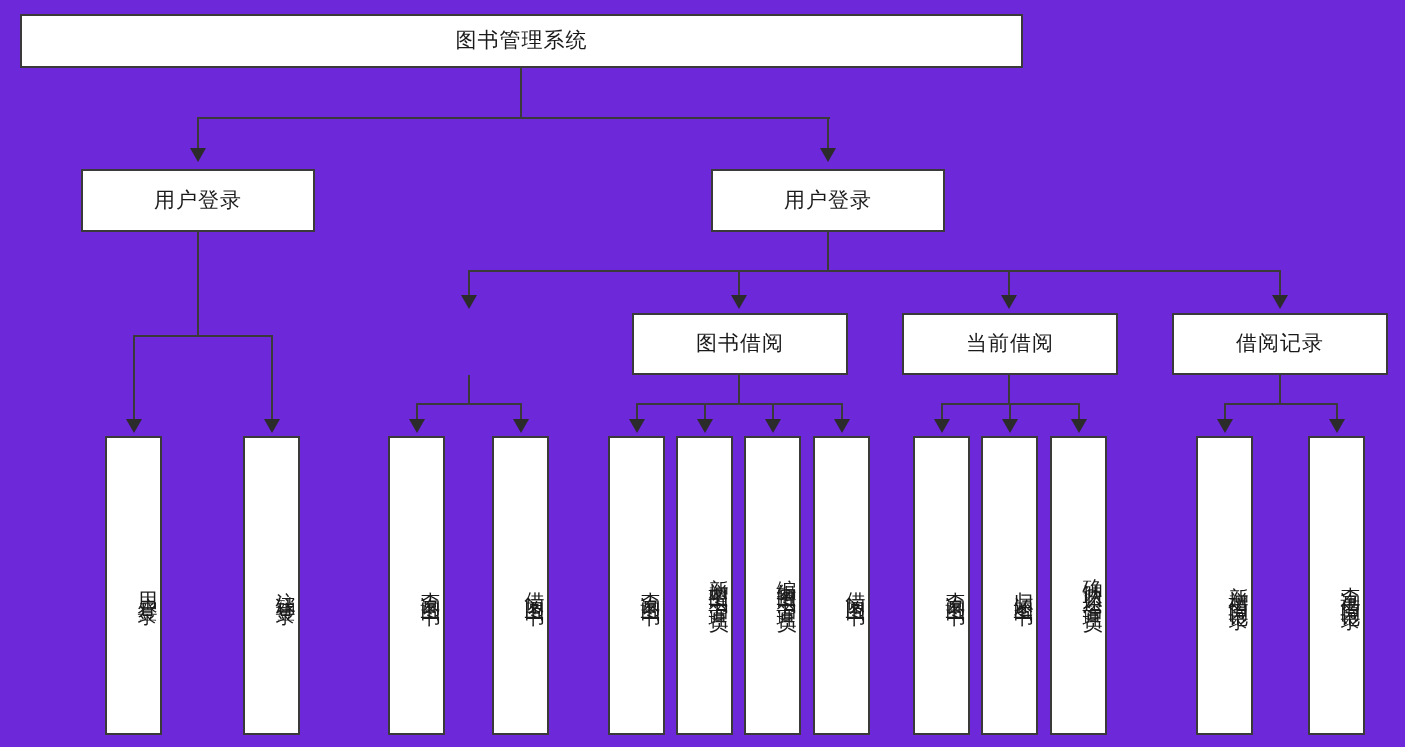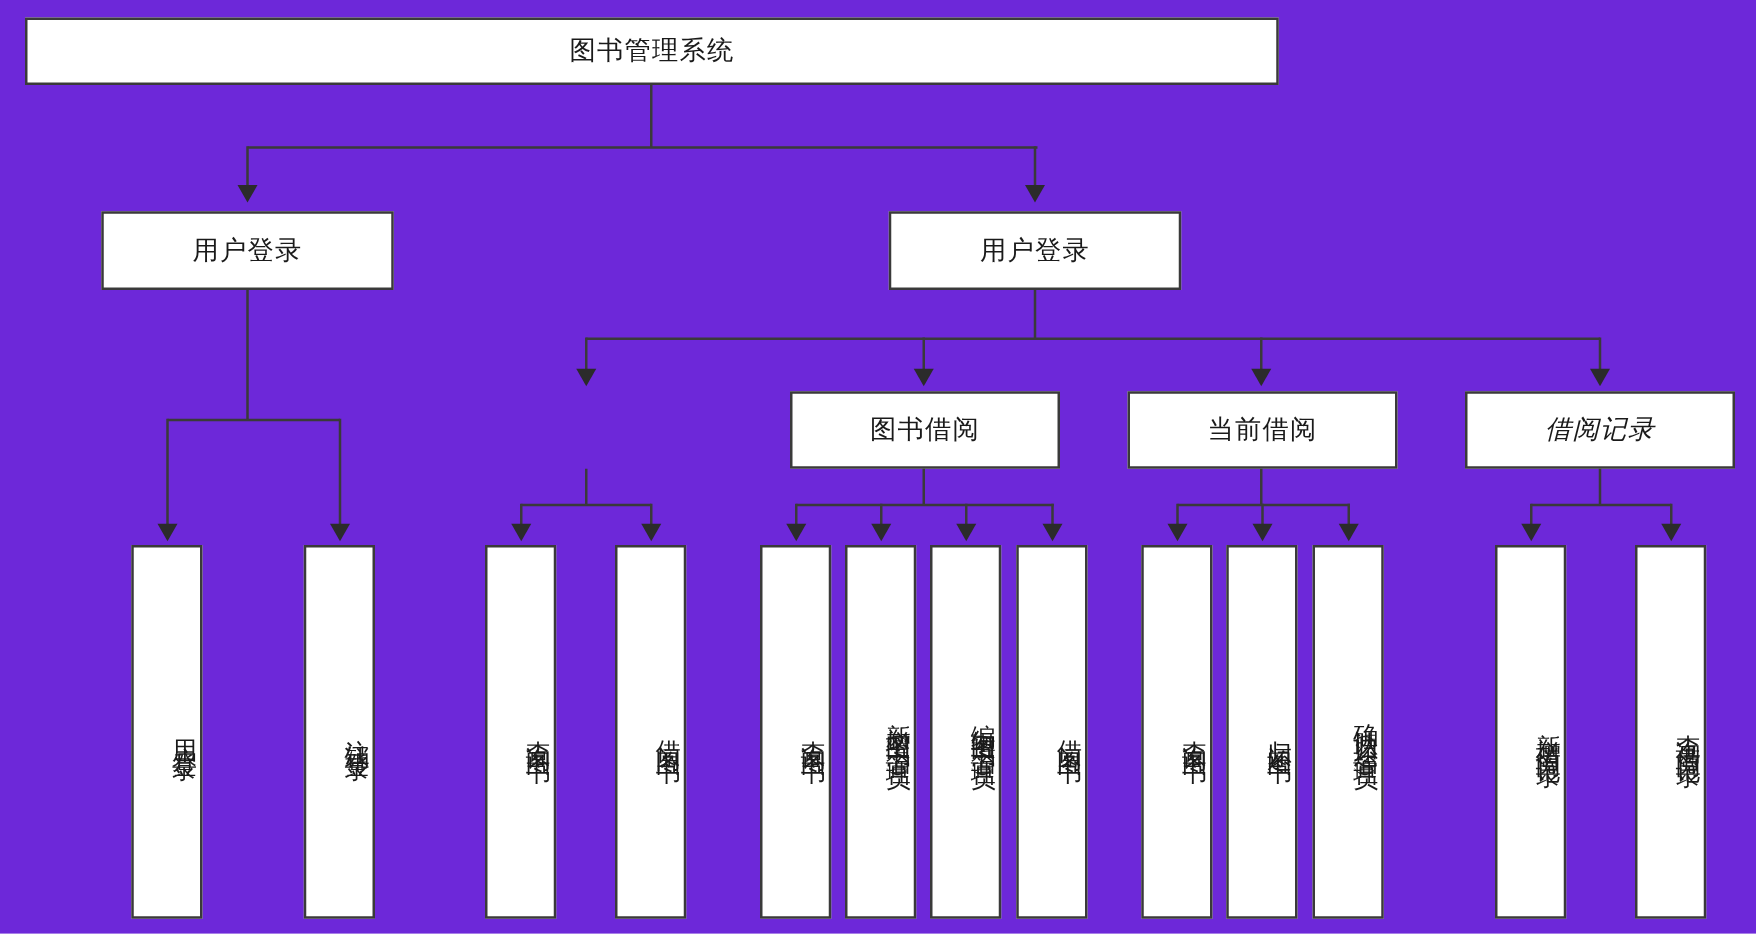"借阅记录" div.node { font-style: italic -> none }
